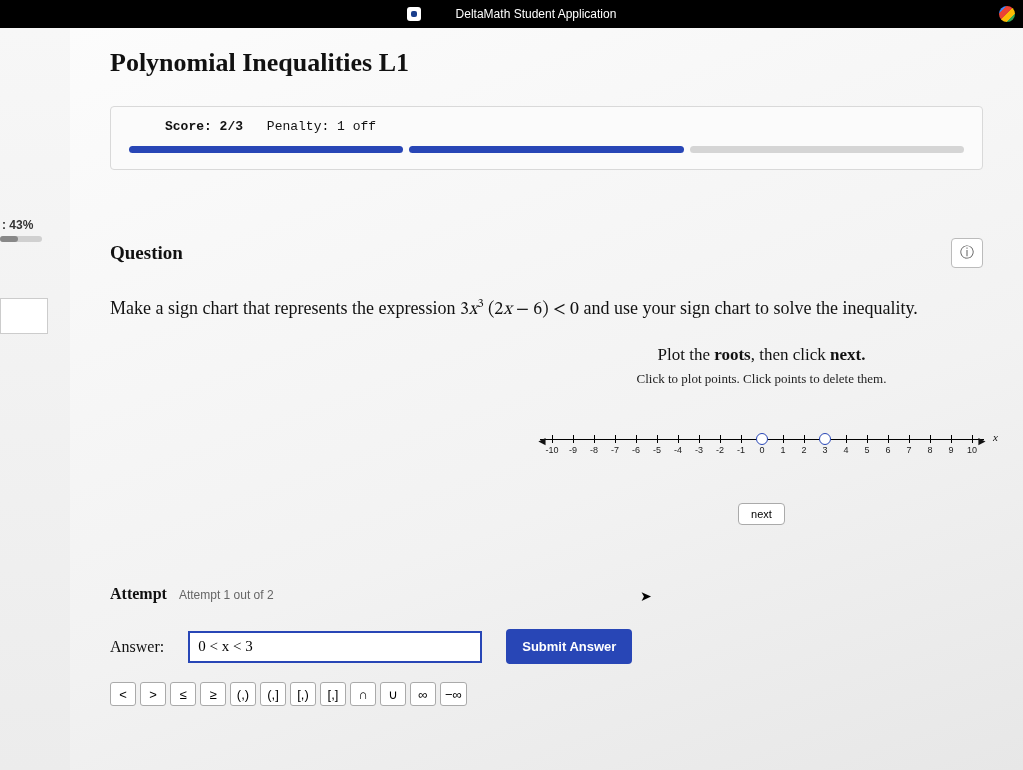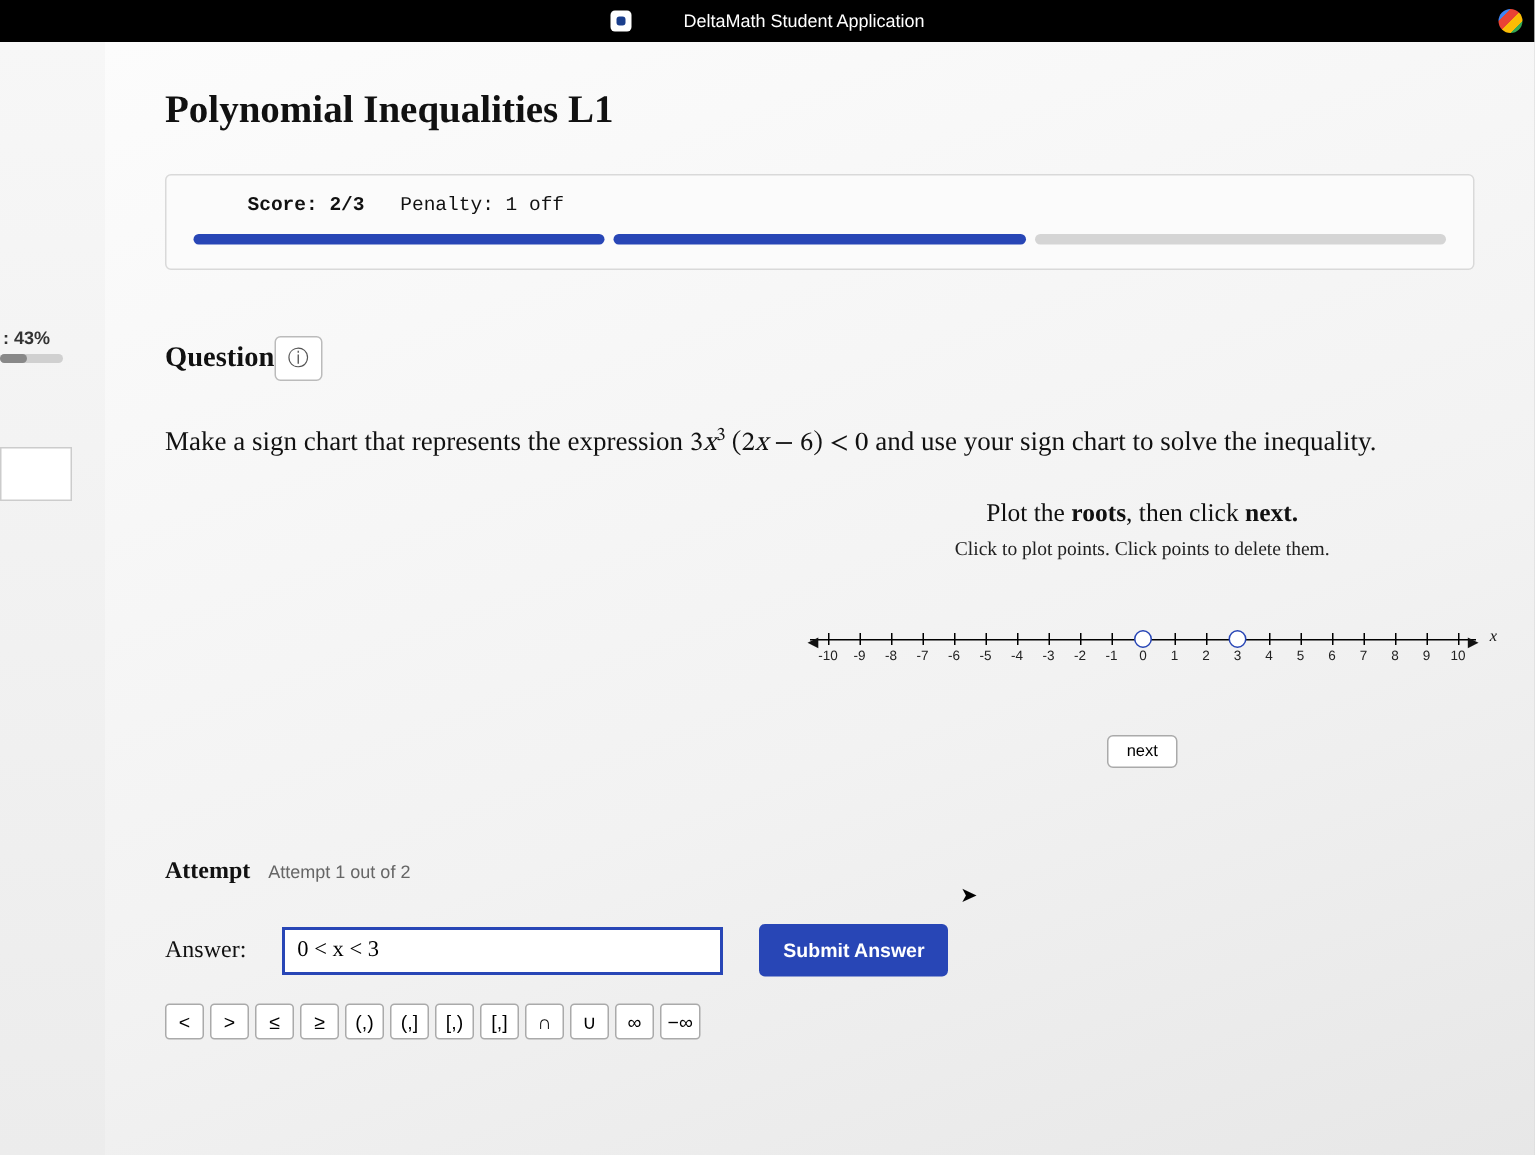"Polynomial Inequalities L1" .page { padding: 30px 40px -> 20px 40px }
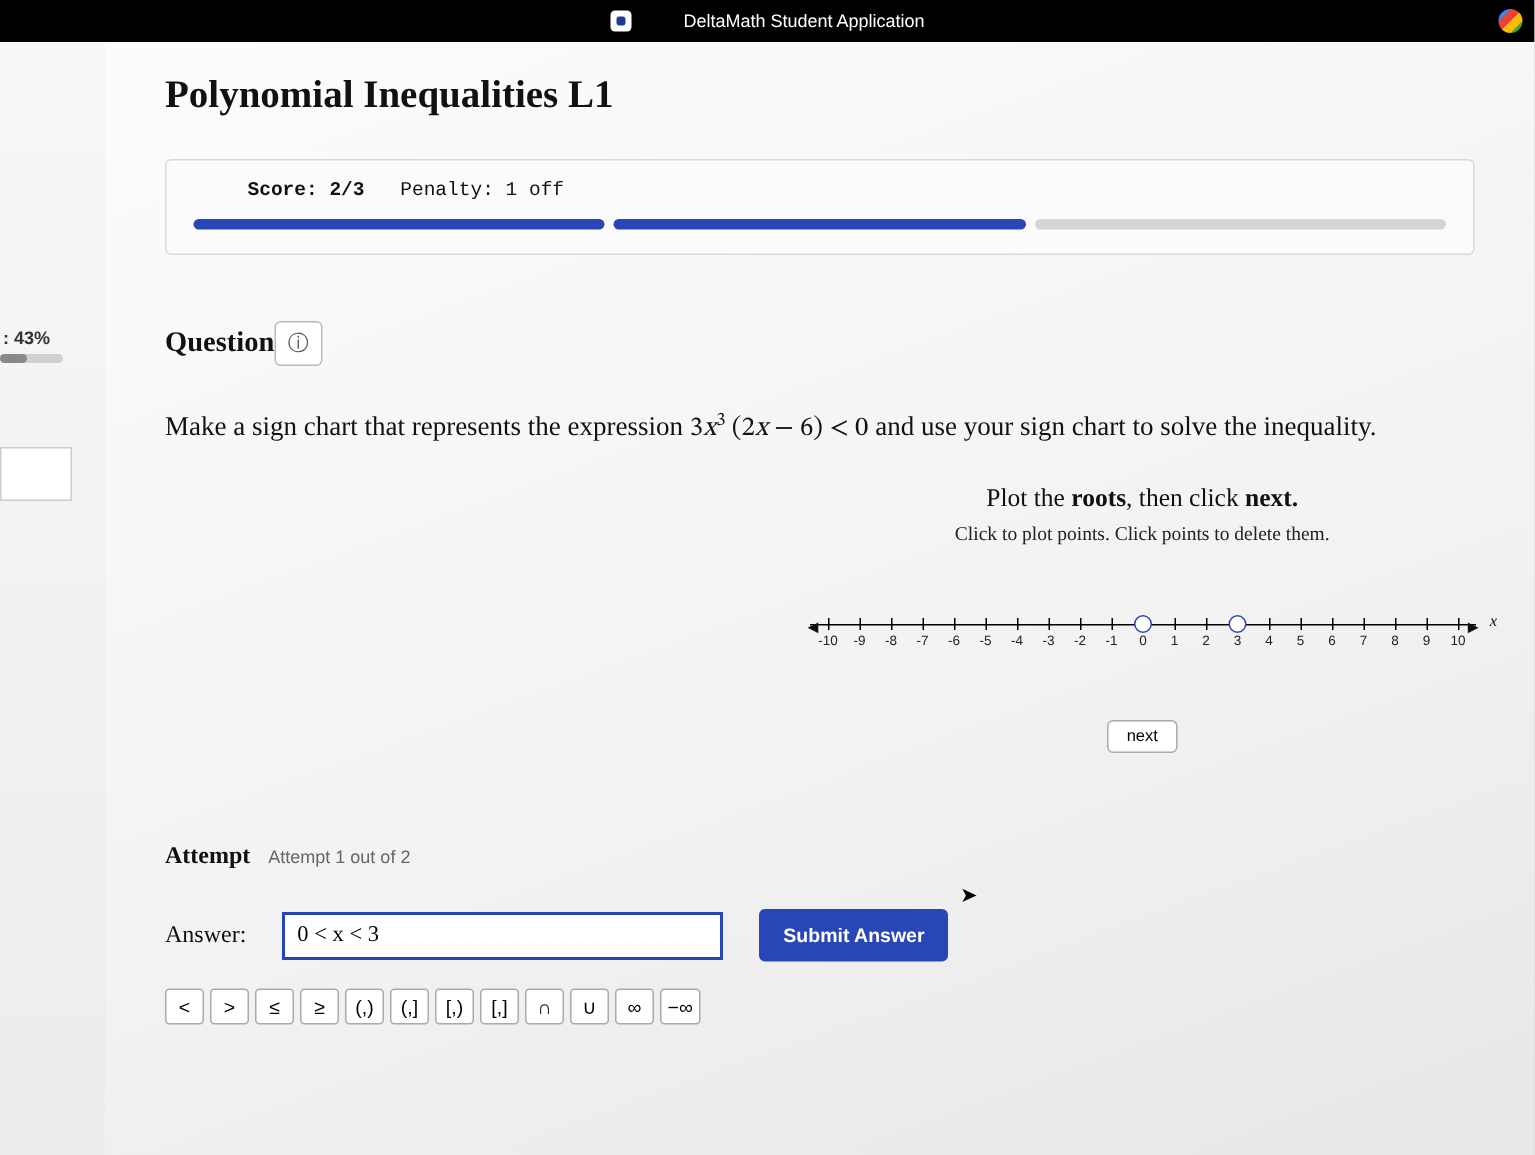"Question" .question-row { justify-content: none -> space-between; margin-top: 44px -> 68px }
